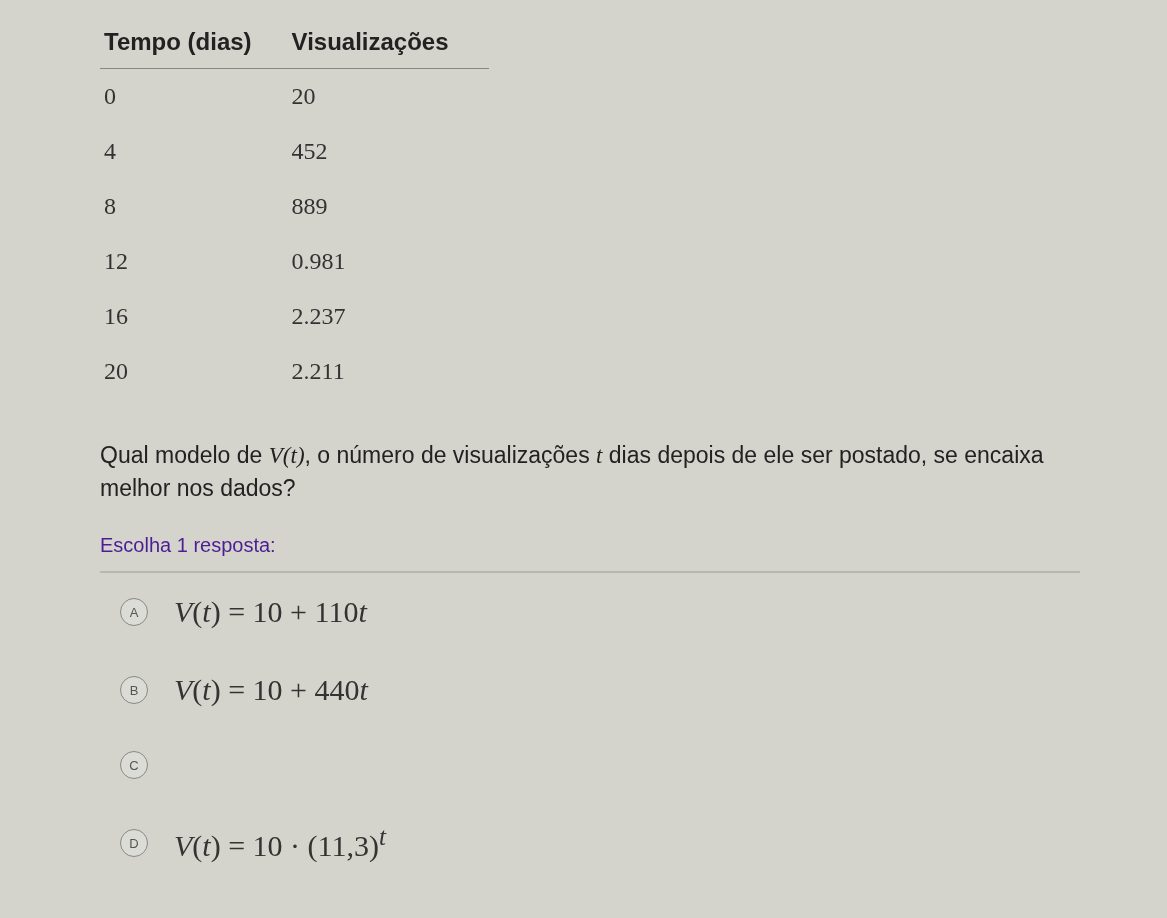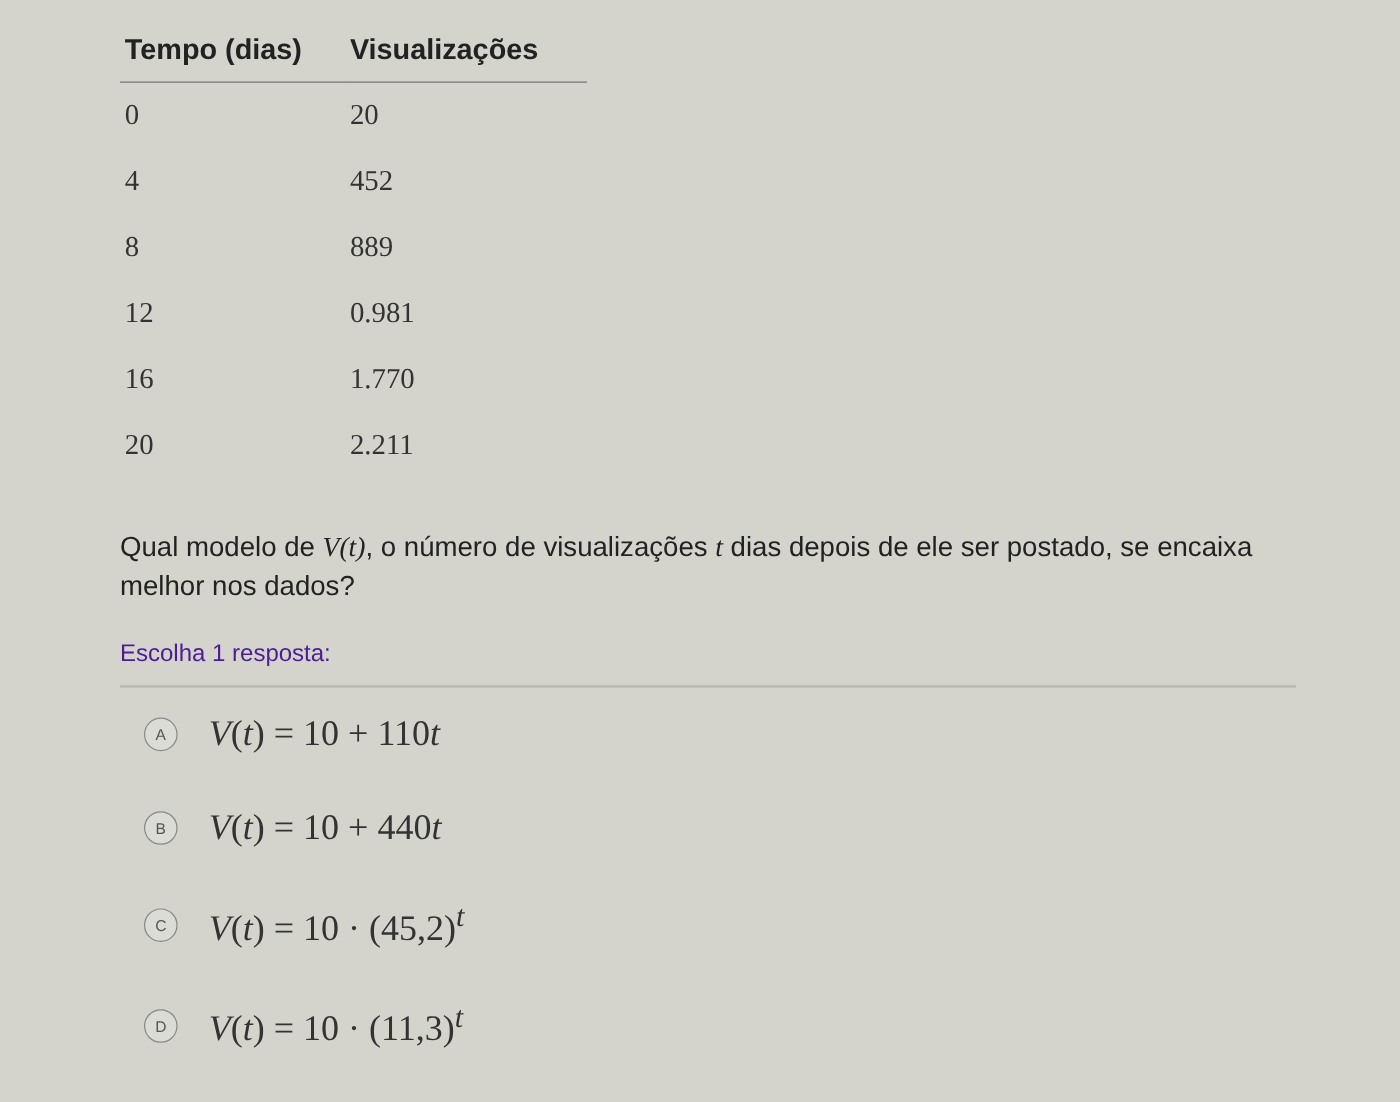"1.770" td { text: 1.770 -> 2.237 }
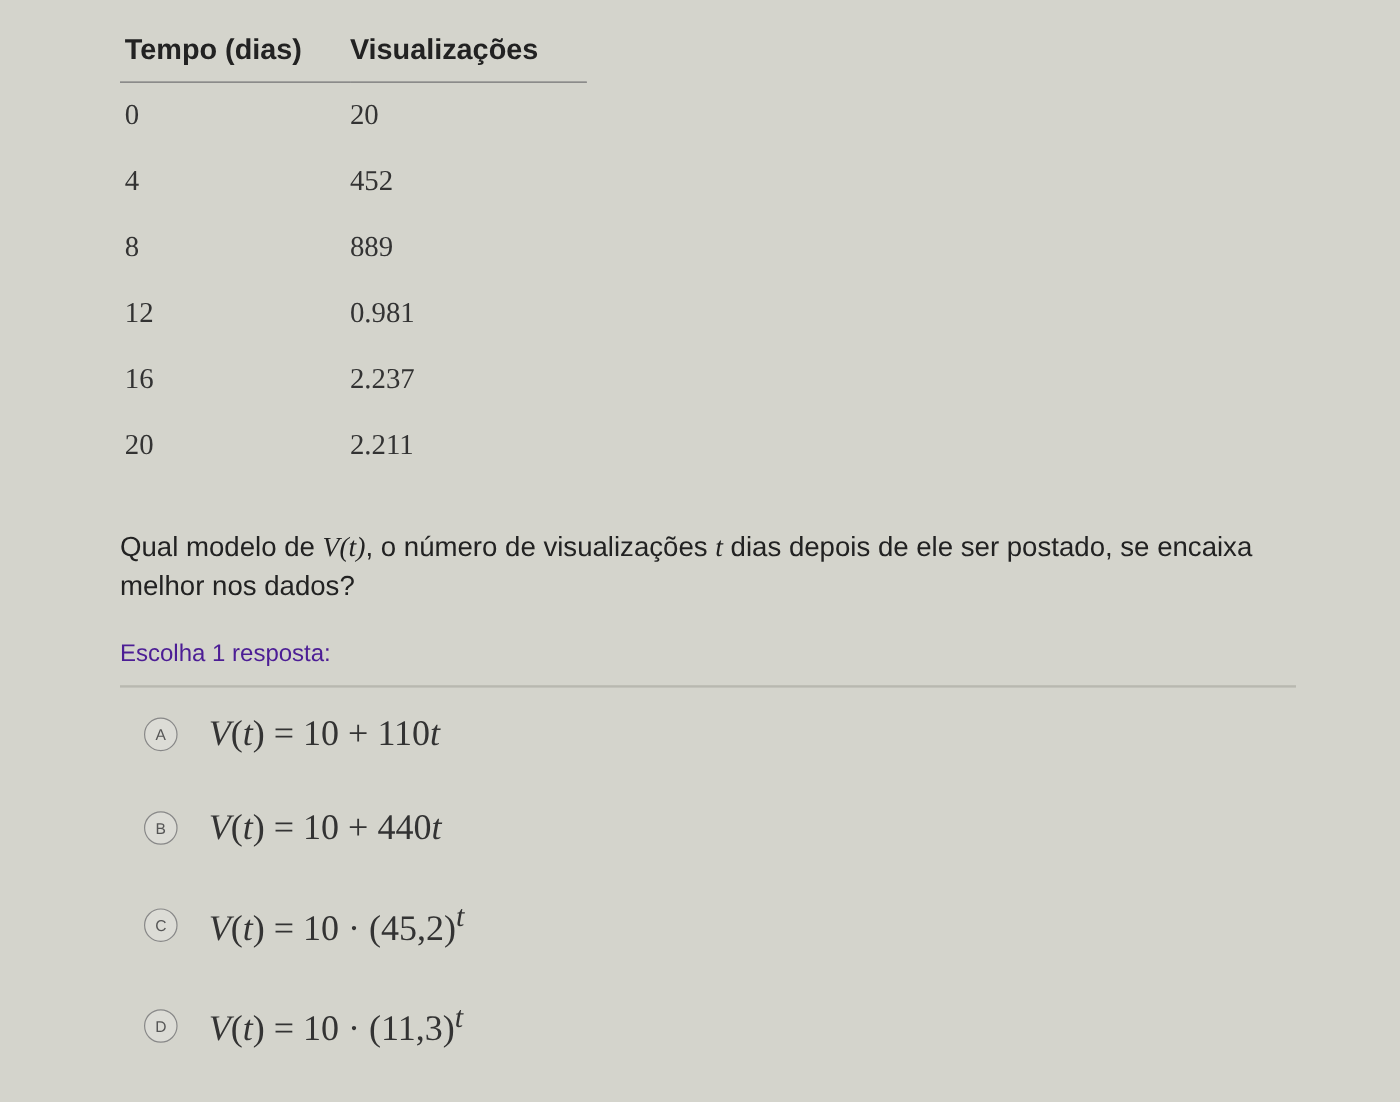"V(t) = 10 · (45,2)t" div.formula { html: <div><span>V</span>(<span>t</span>) = 10 · (45,2)<sup><span>t</span></sup></div> -> none }
